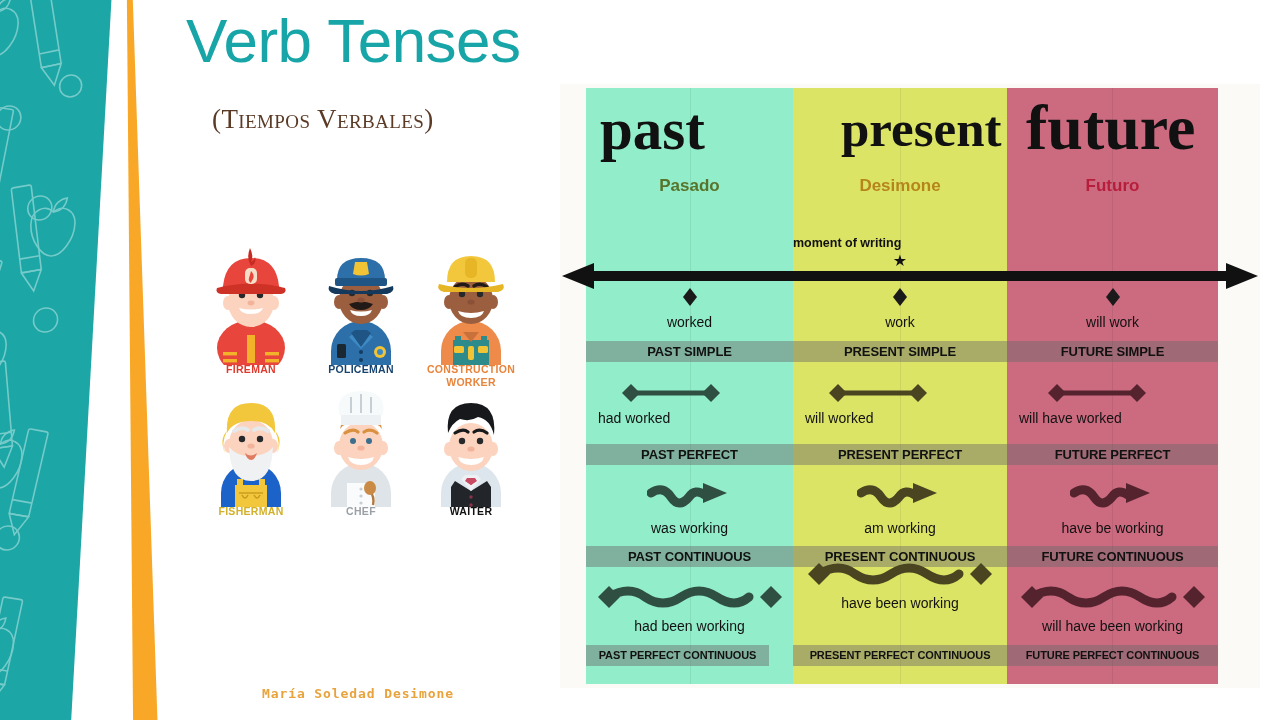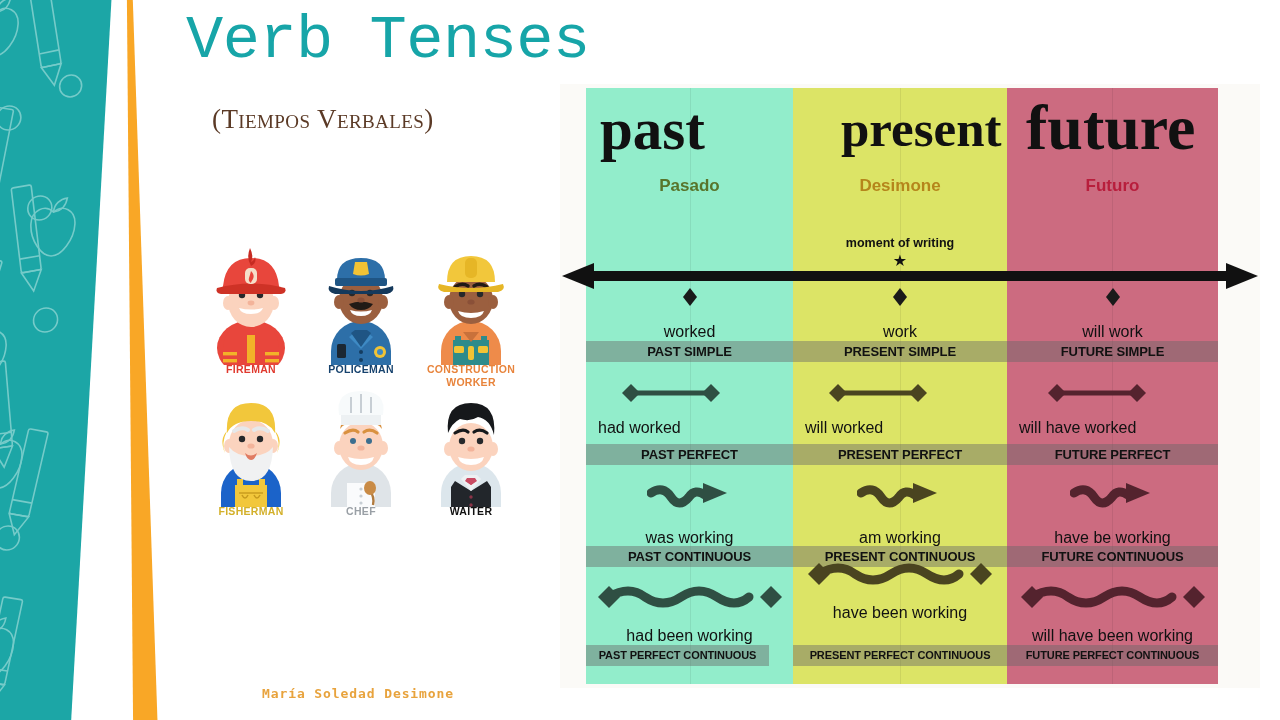"Verb Tenses" #page-title { font-family: Liberation Mono, monospace -> Liberation Sans, sans-serif }
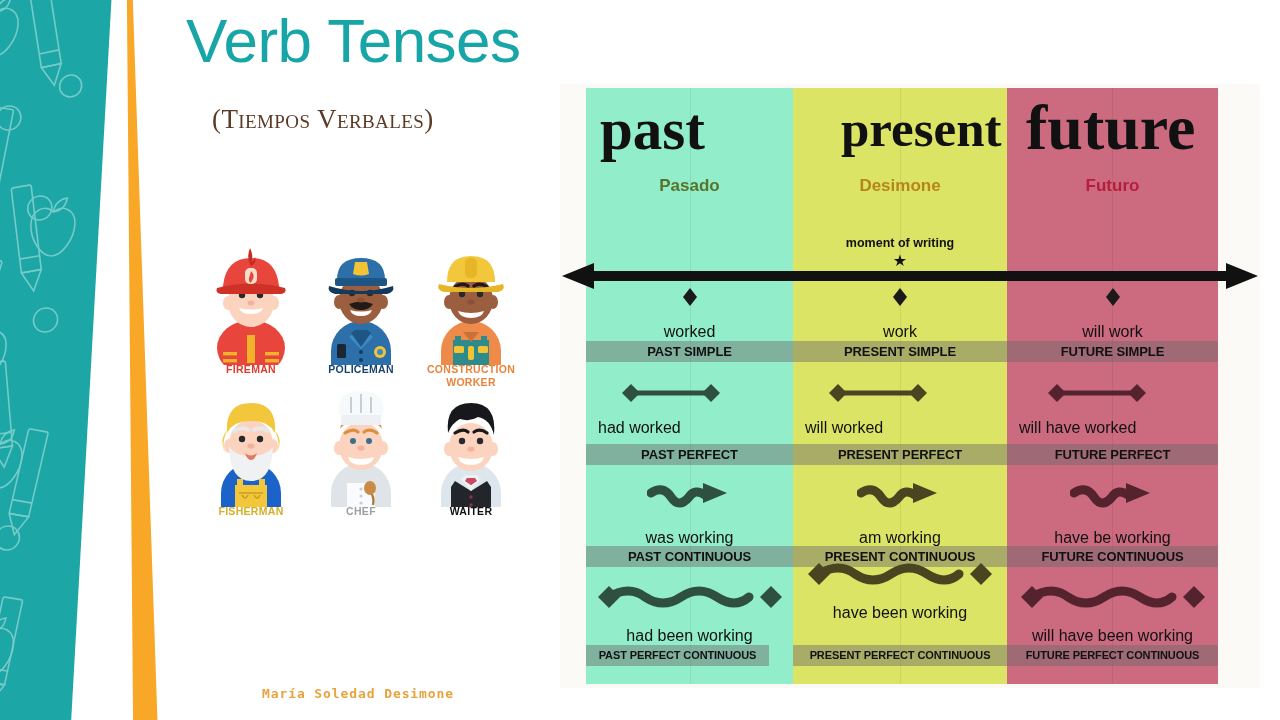"moment of writing" #moment-label { text-align: center -> none }
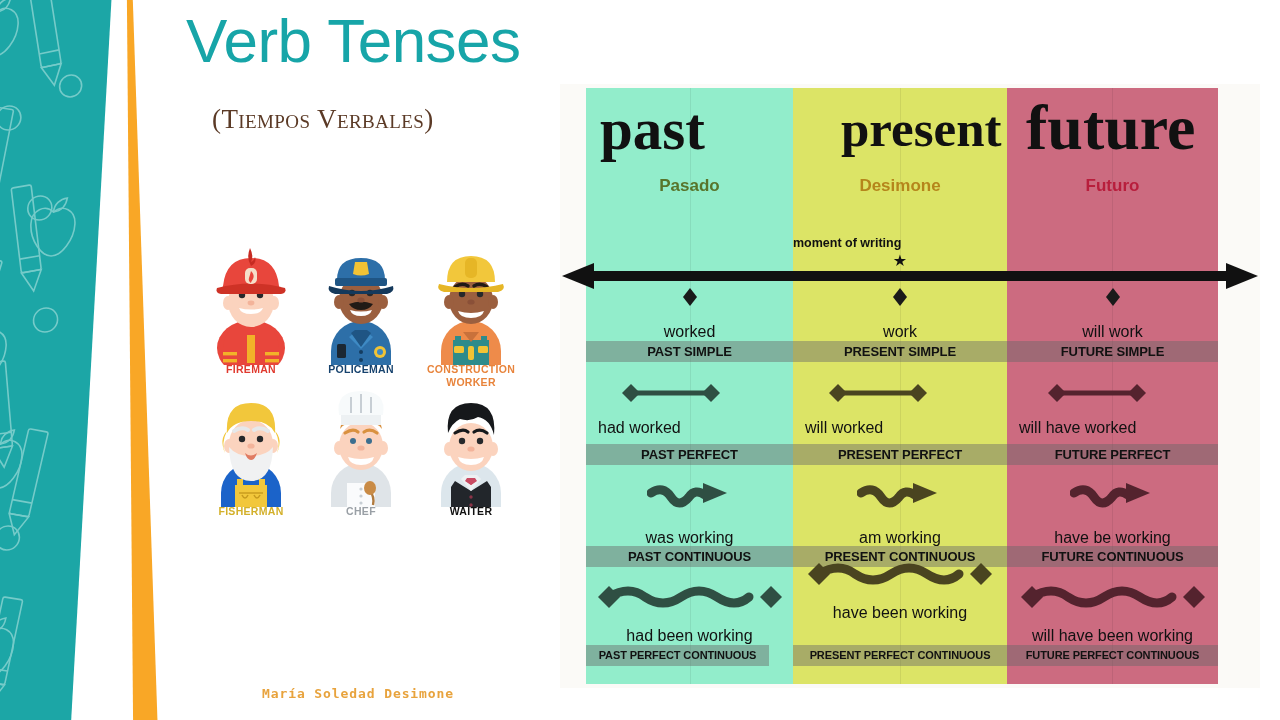"worked" .tense-verb { font-size: 16px -> 14px; margin-top: 14px -> 4px }
